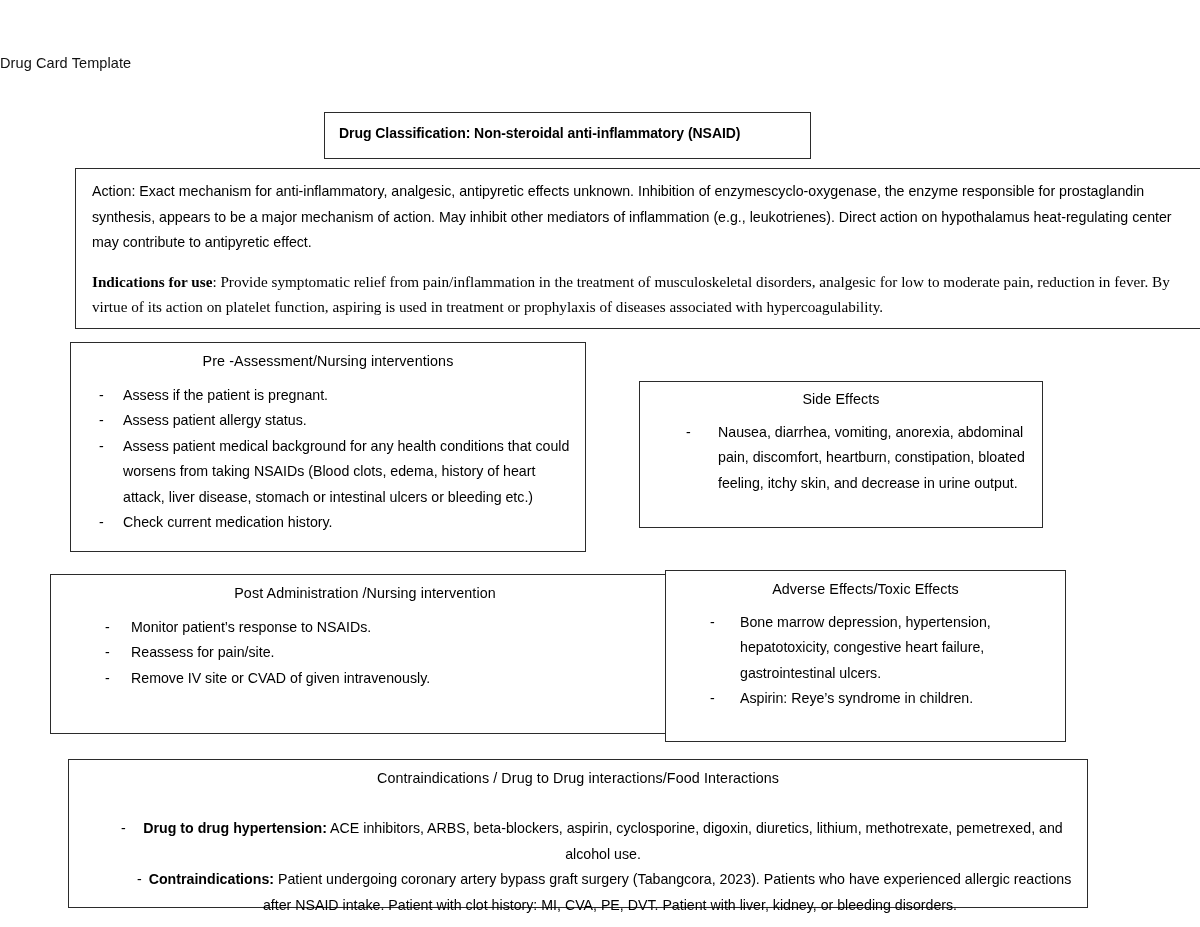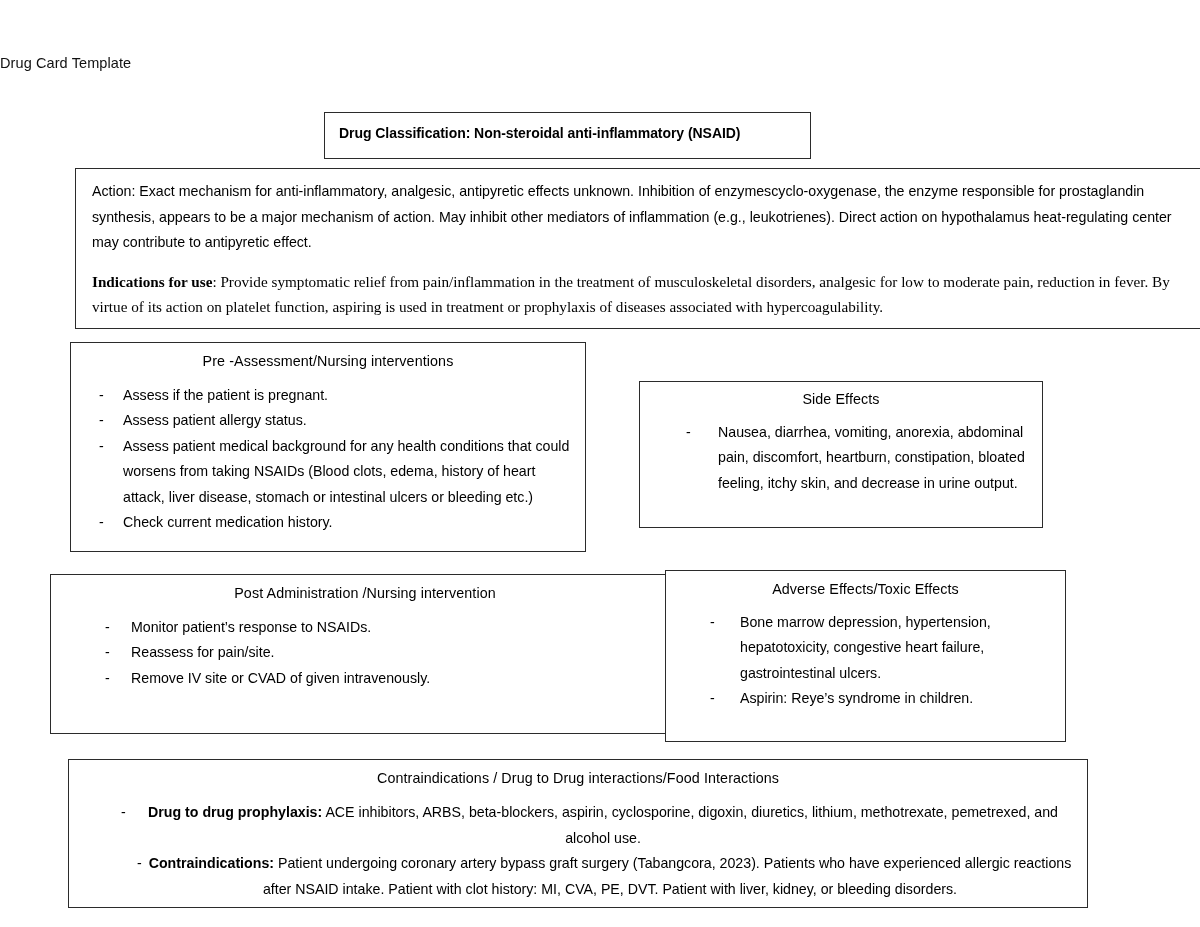"Contraindications / Drug to Drug" #contraindications-box .card-title { margin-bottom: 14px -> 30px }
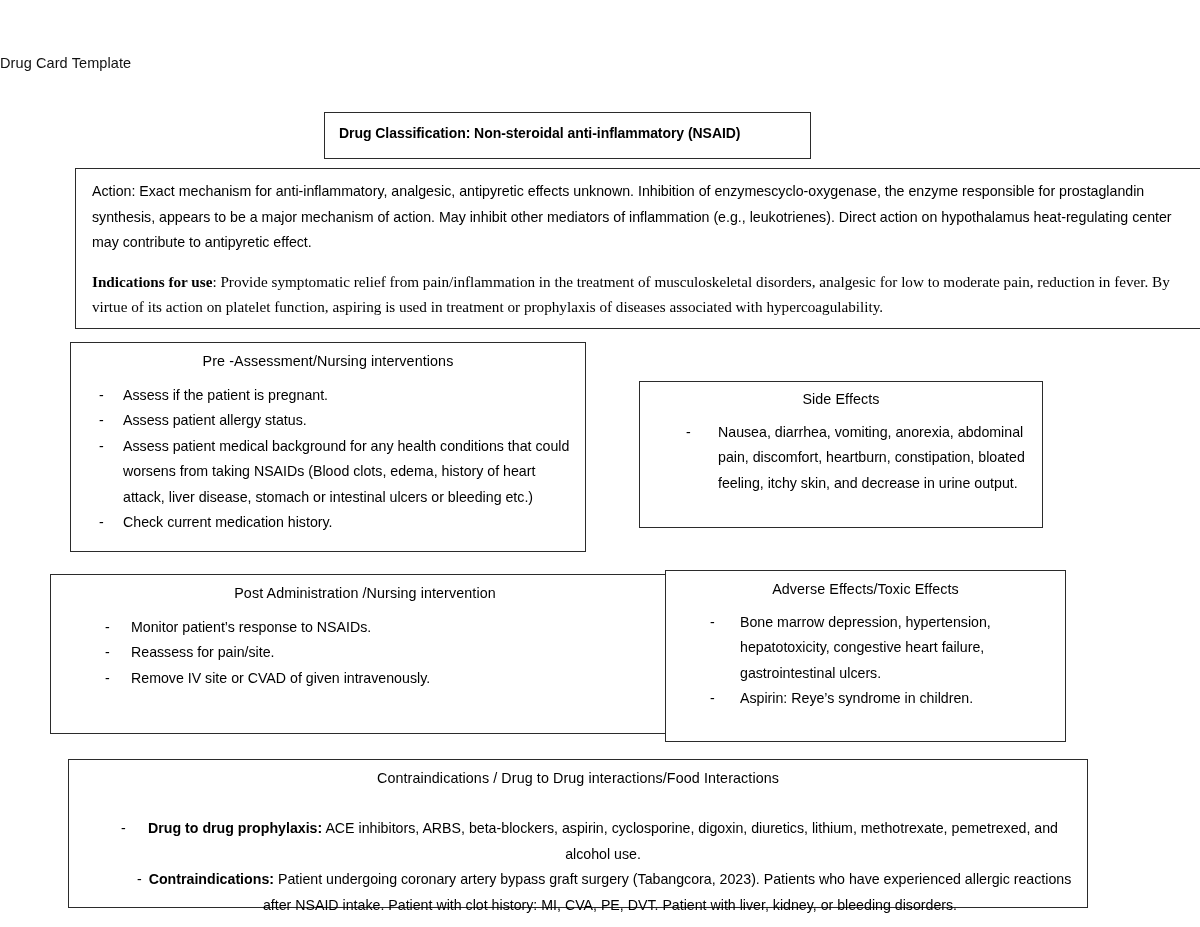"Drug to drug prophylaxis:" span.bold { text: prophylaxis -> hypertension }
